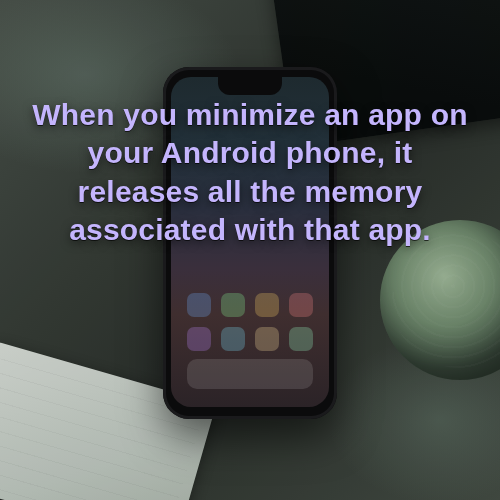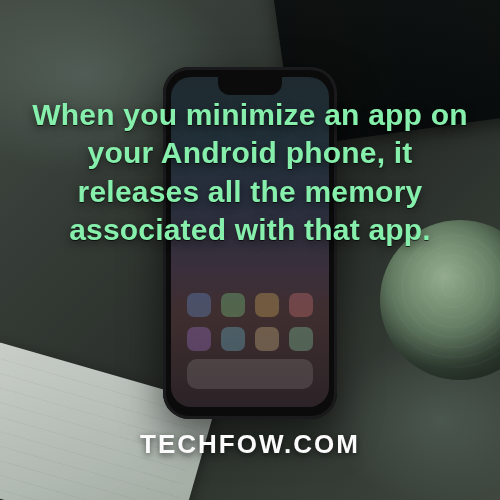"When you minimize an app" .headline { color: #86efac -> #c4b5fd }
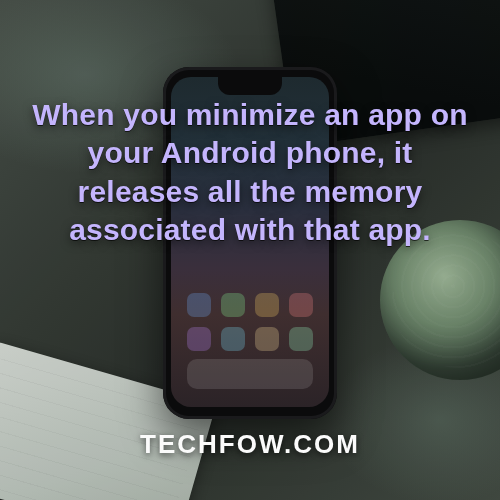"TECHFOW.COM" div.watermark { html: <div>TECHFOW.COM</div> -> none }
